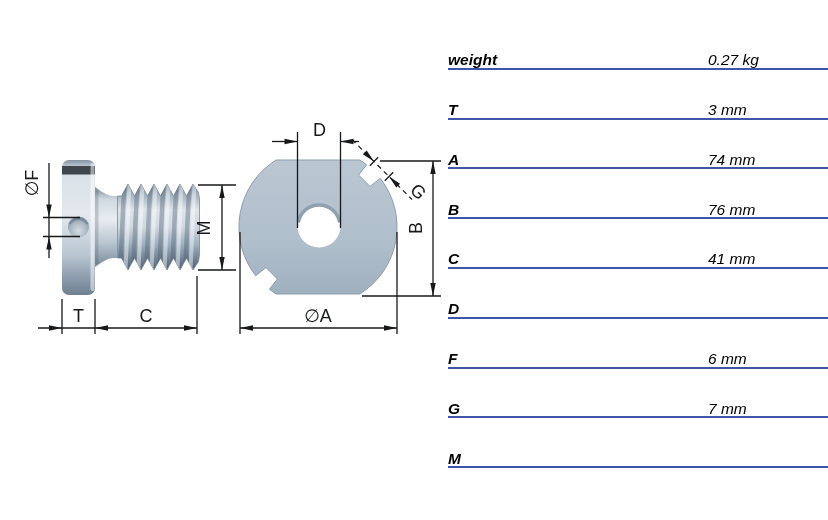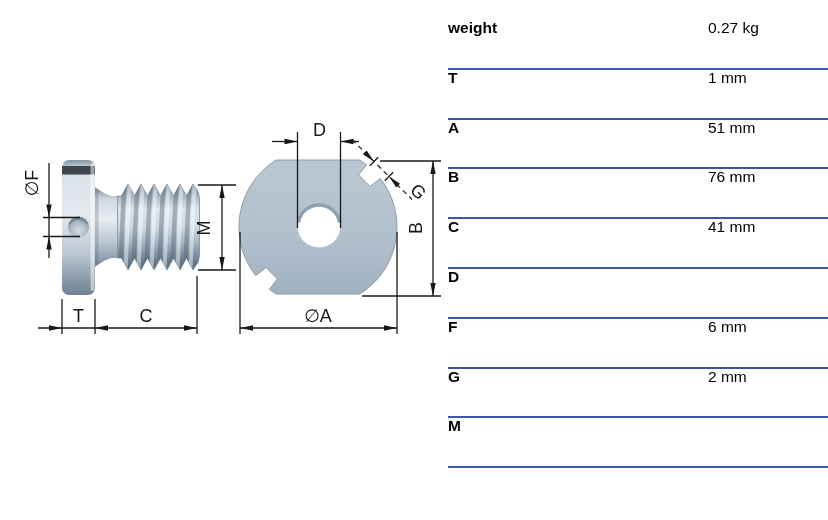"weight" .spec-row { align-items: flex-start -> flex-end; font-style: none -> italic }
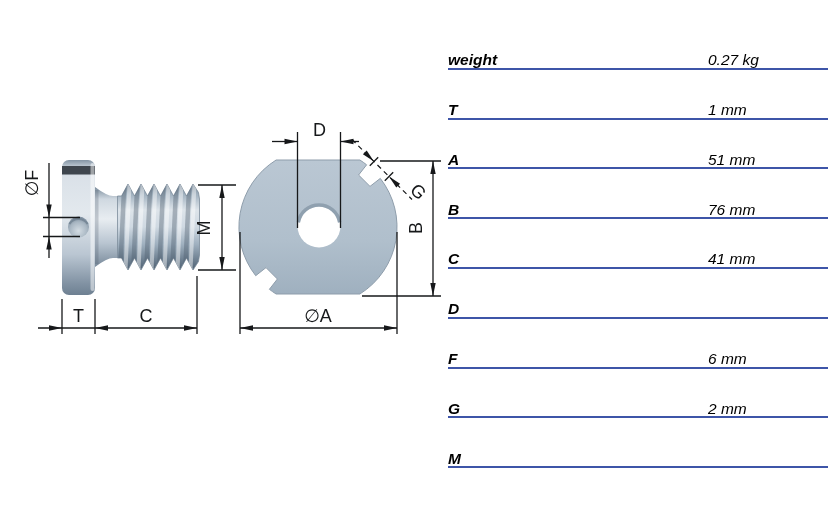"1 mm" div.spec-value { text: 1 -> 3 }
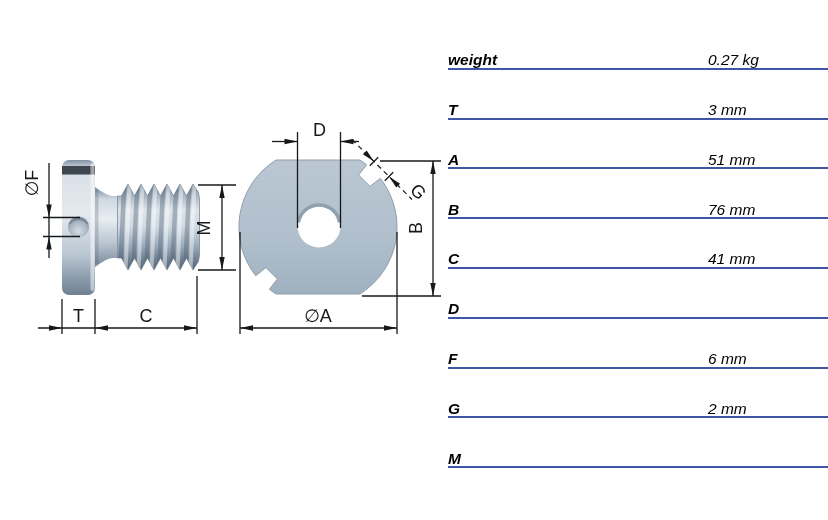"51 mm" div.spec-value { text: 51 -> 74 }
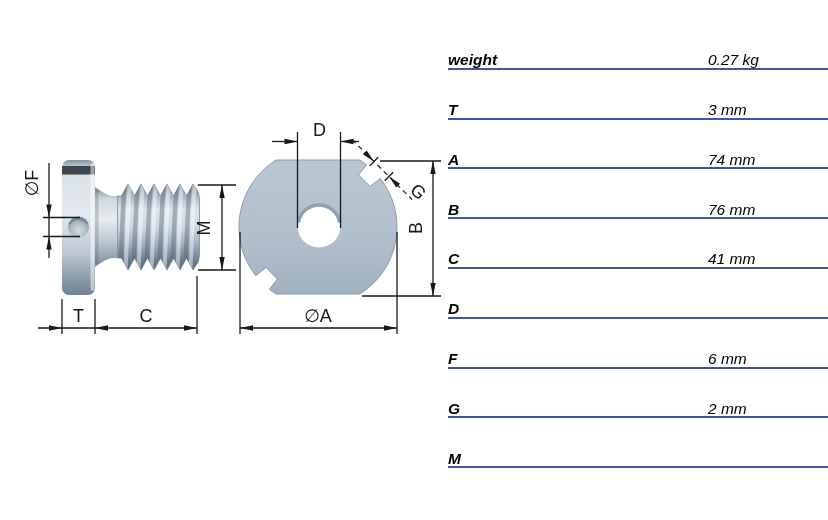"2 mm" div.spec-value { text: 2 -> 7 }
